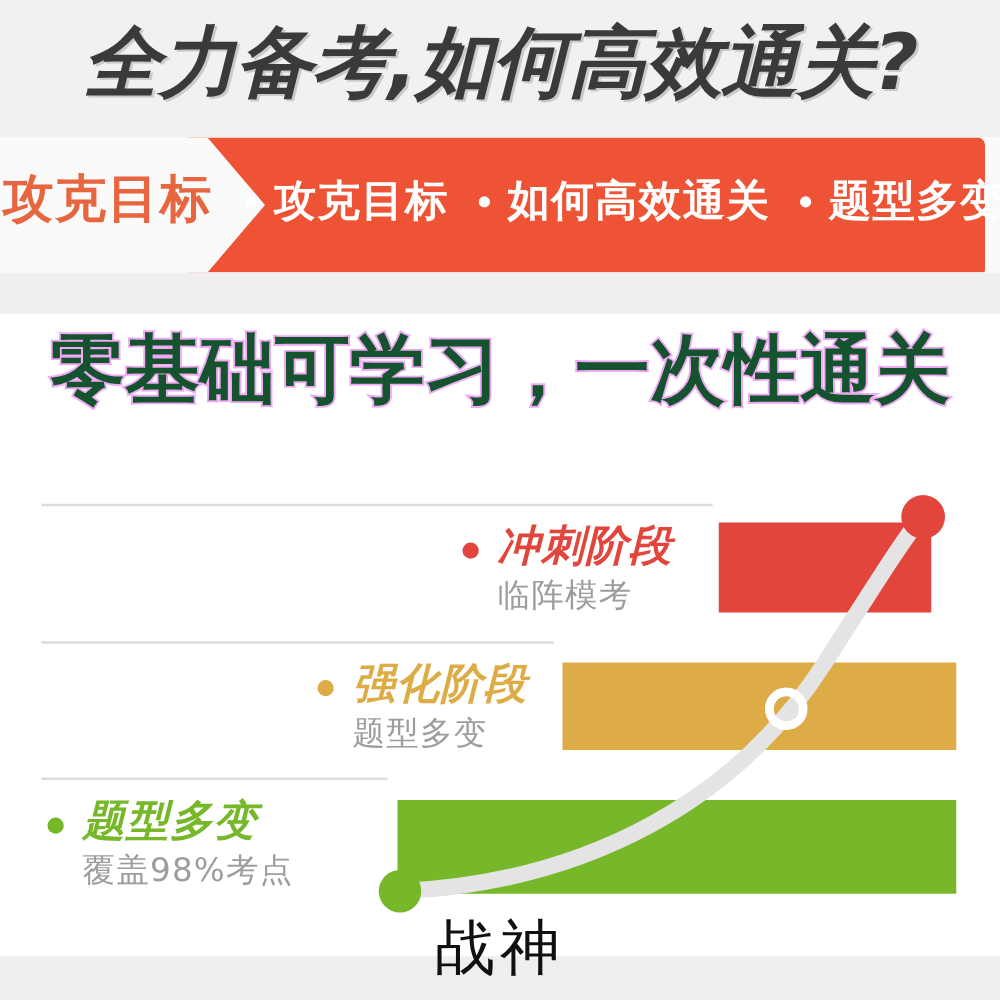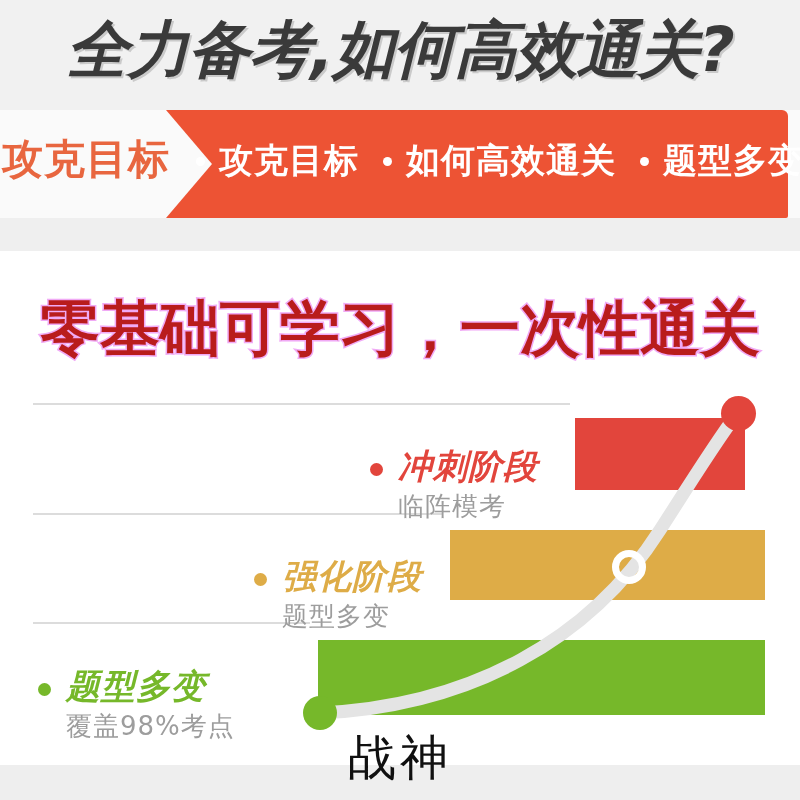"零基础可学习，一次性通关" .subhead { color: #b91c1c -> #14532d; top: 289px -> 256px }
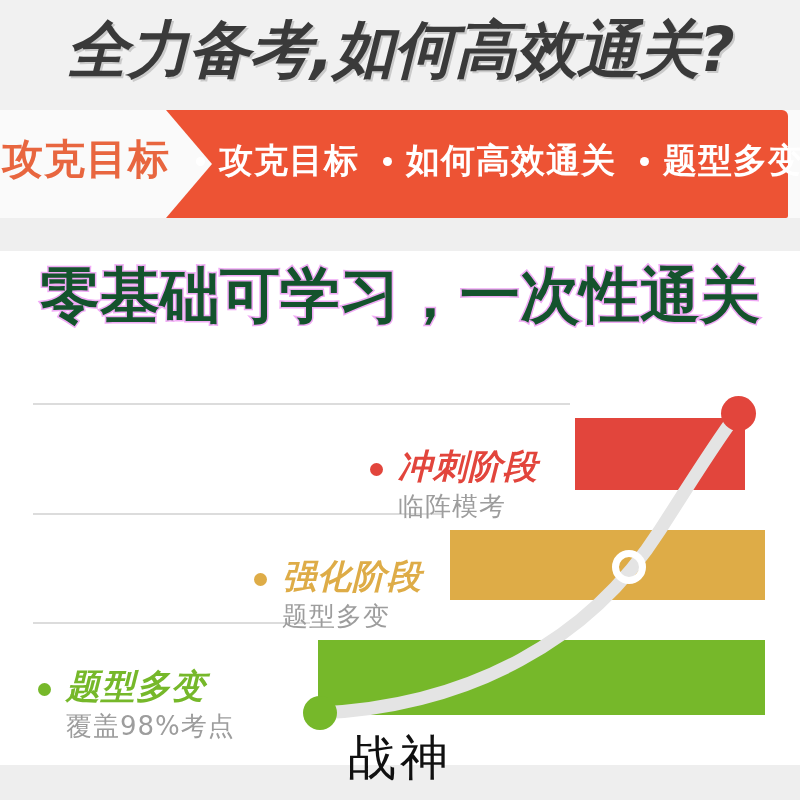"冲刺阶段" .stage { margin-top: 29px -> none }
